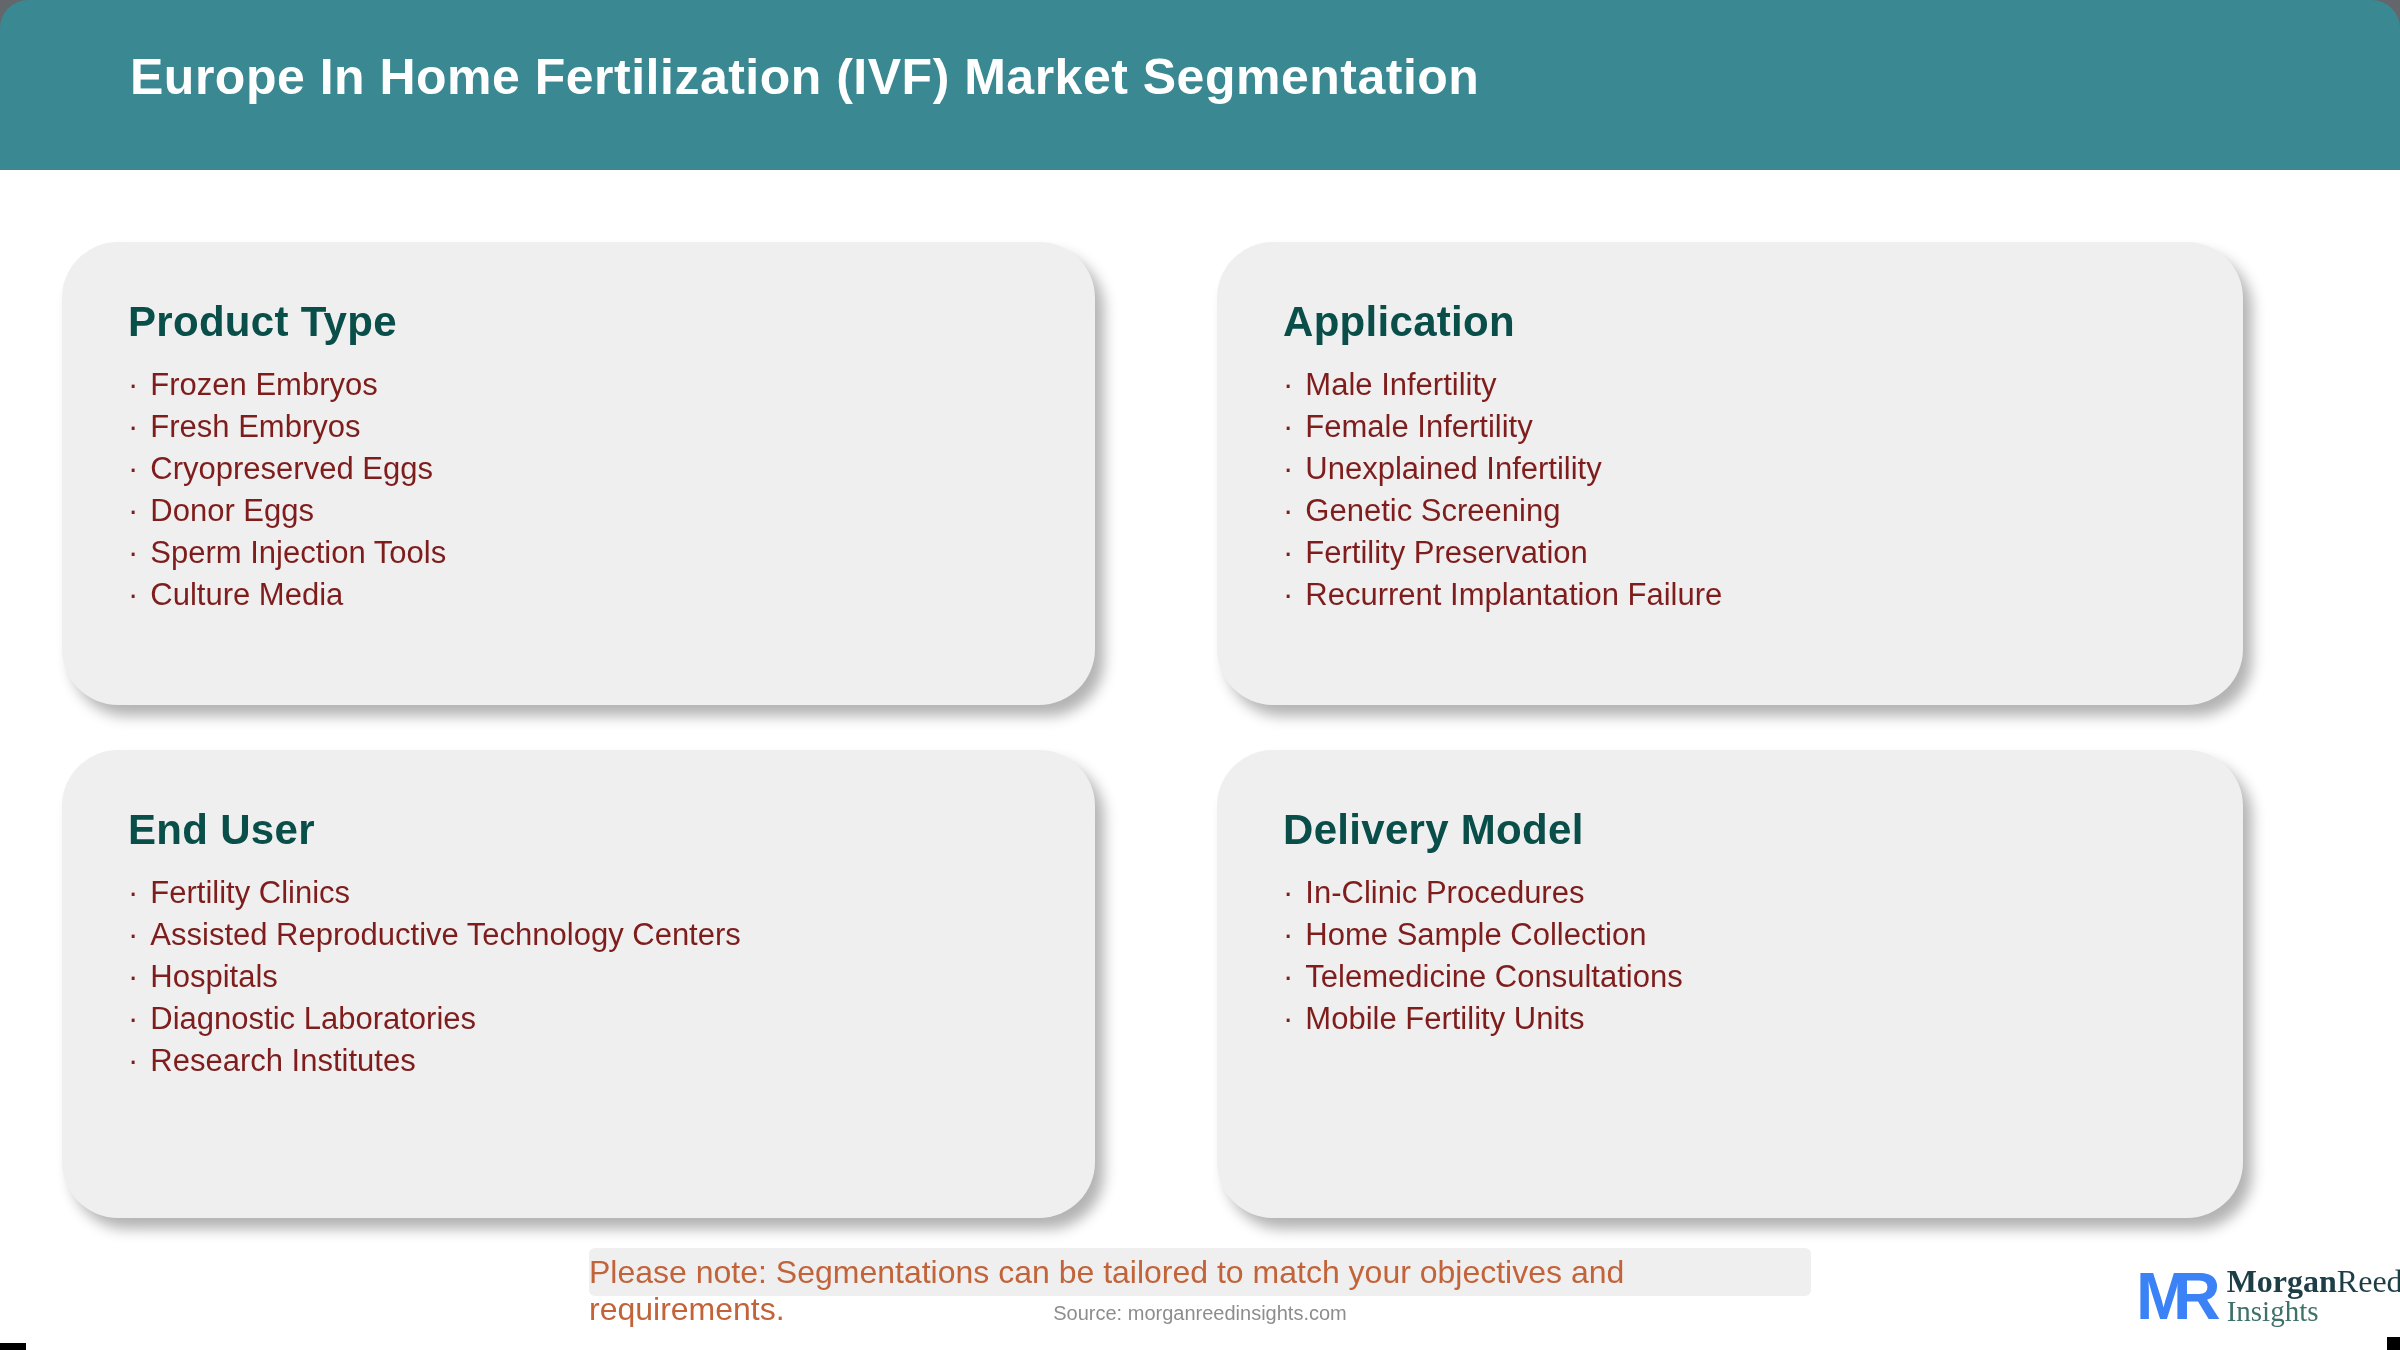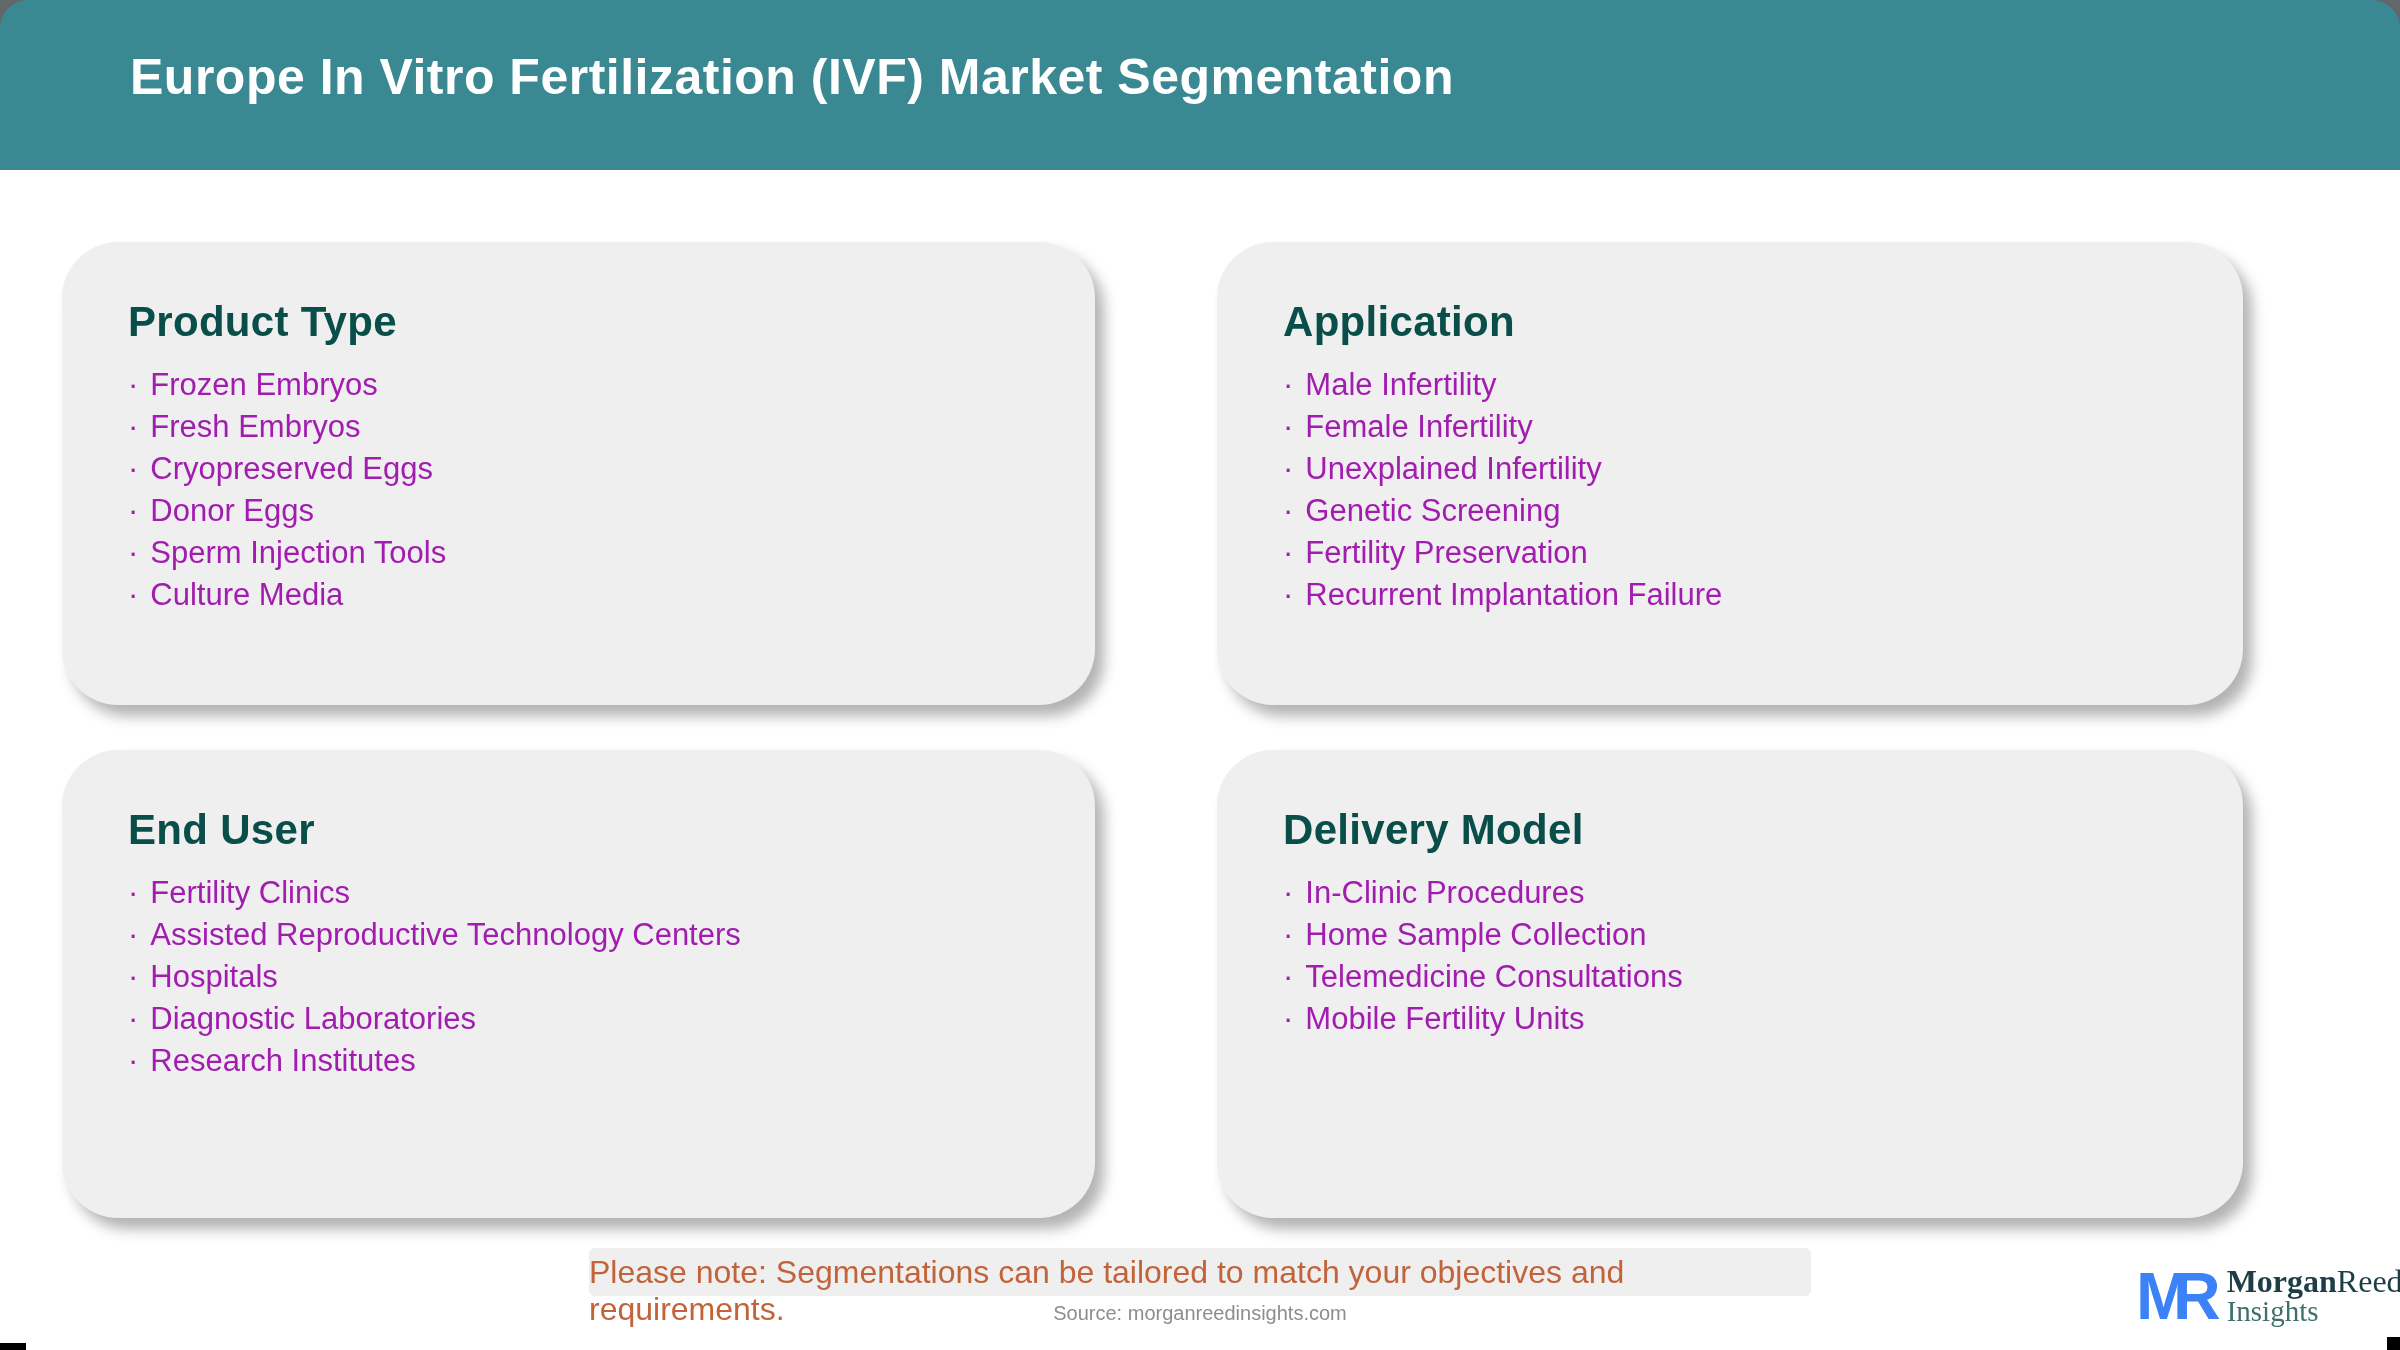"Europe In Vitro Fertilization (IVF)" h1 { text: Vitro -> Home }
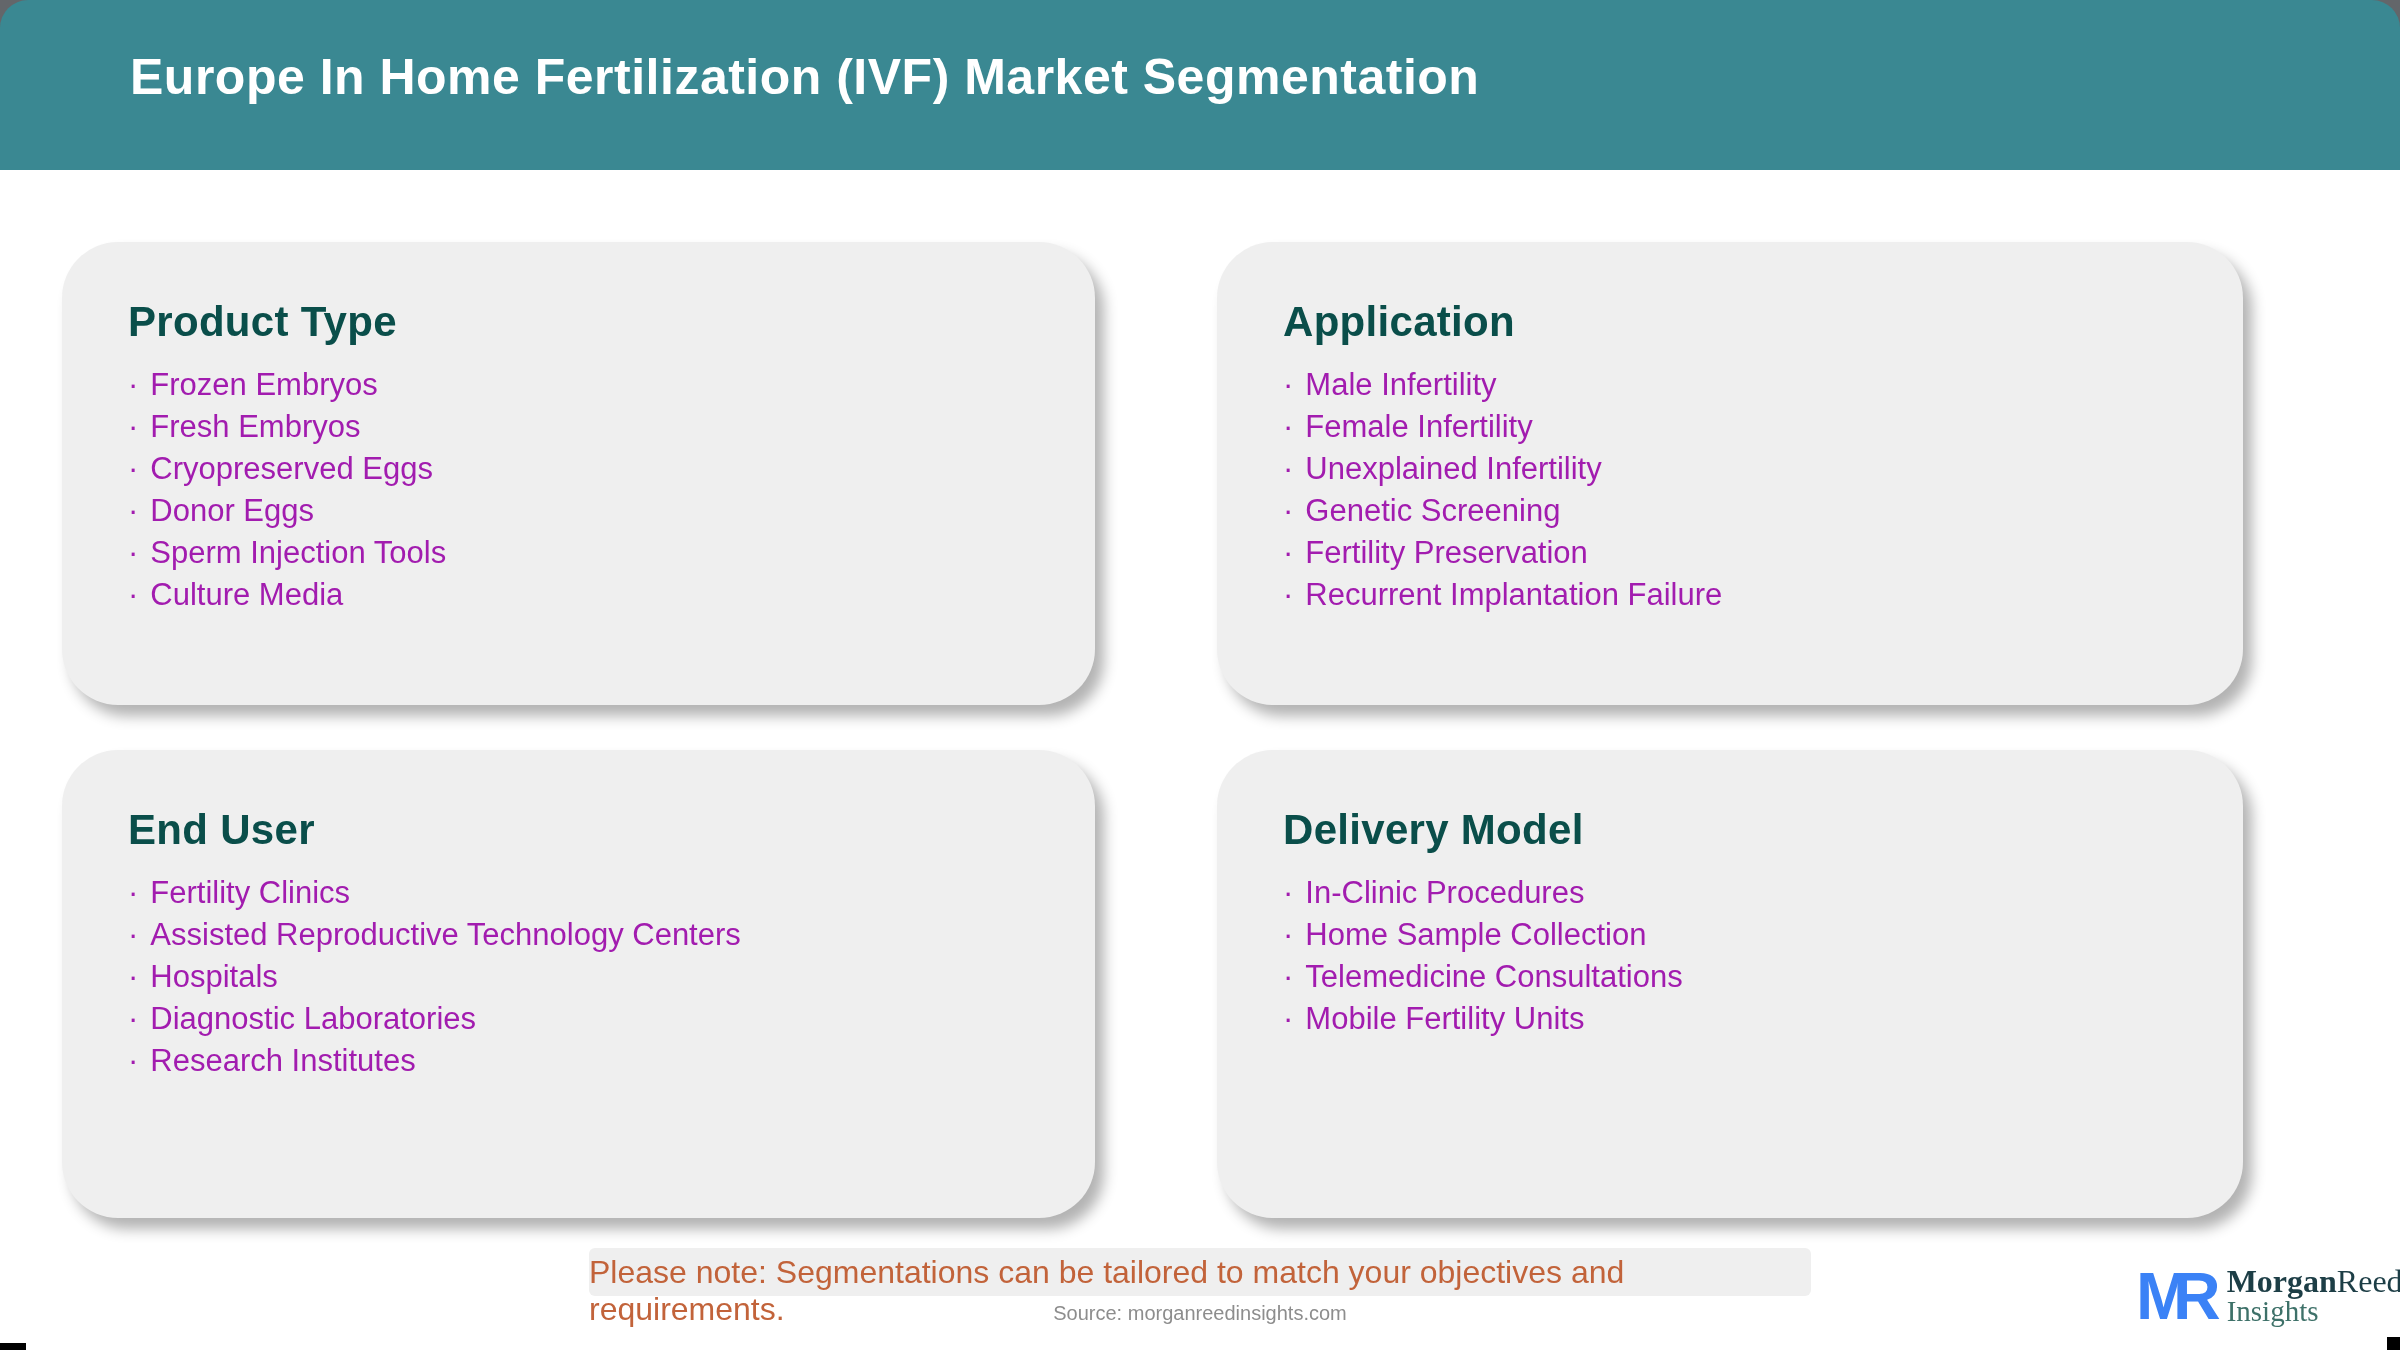"Frozen Embryos" .card li { color: #a21caf -> #7f1d1d }
